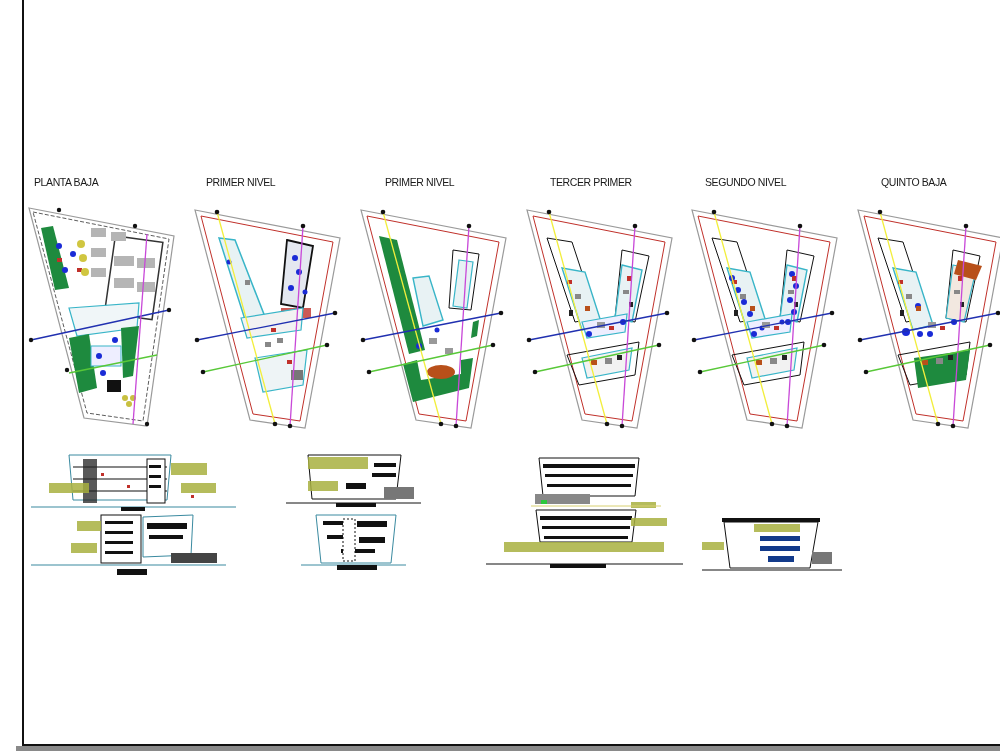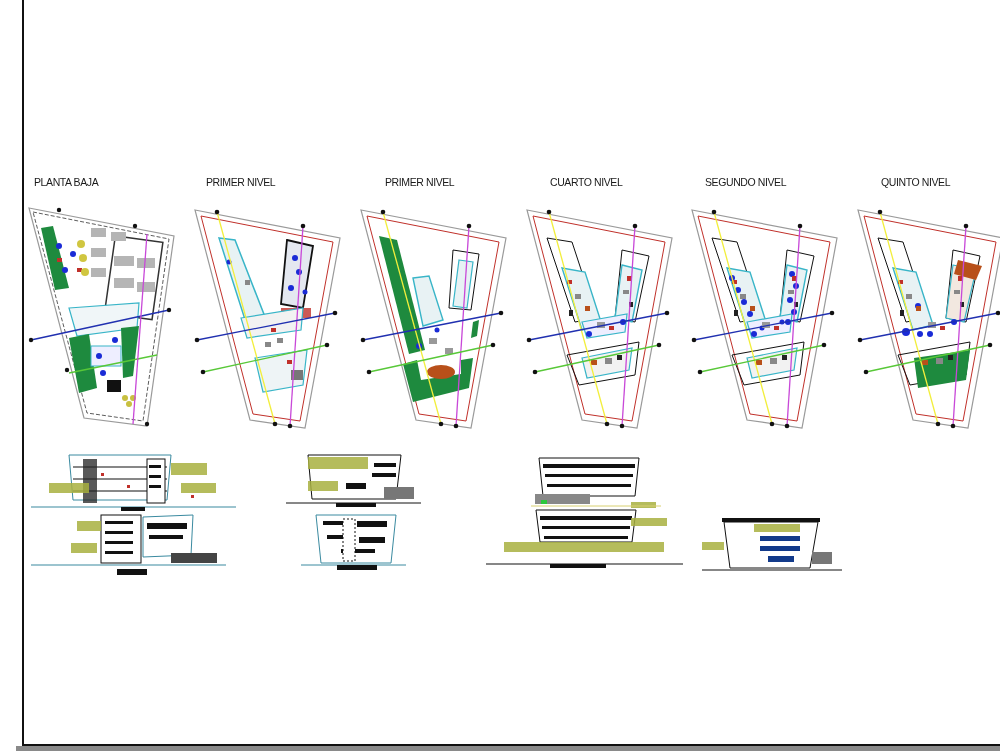"CUARTO NIVEL" div.plan-title { text: CUARTO NIVEL -> TERCER PRIMER }
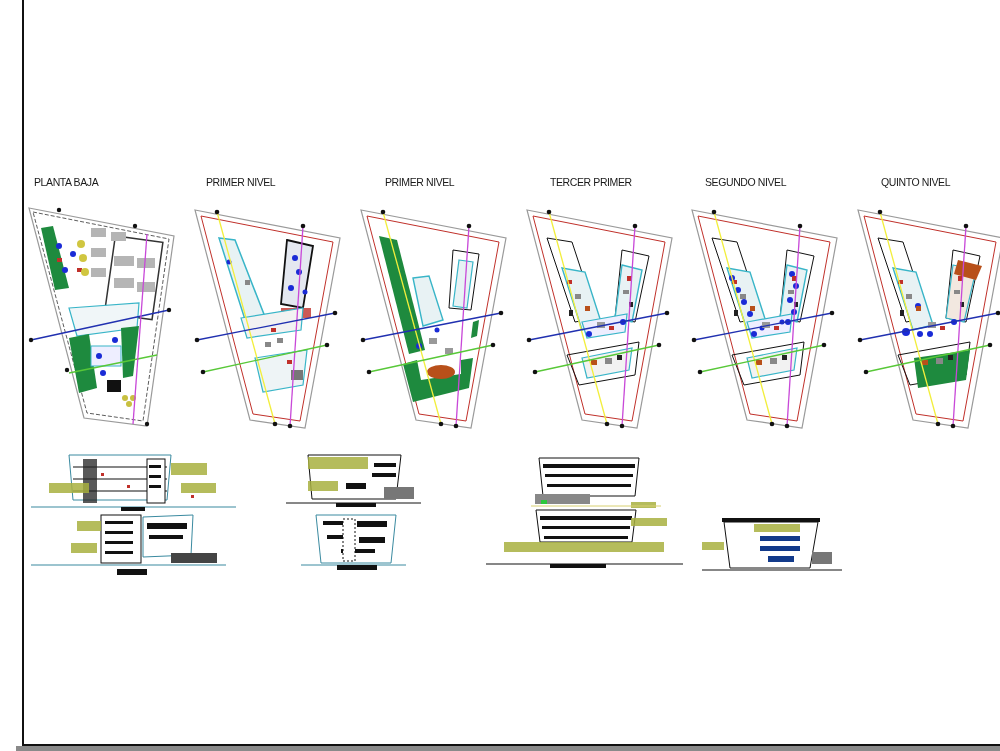"QUINTO NIVEL" div.plan-title { text: NIVEL -> BAJA }
